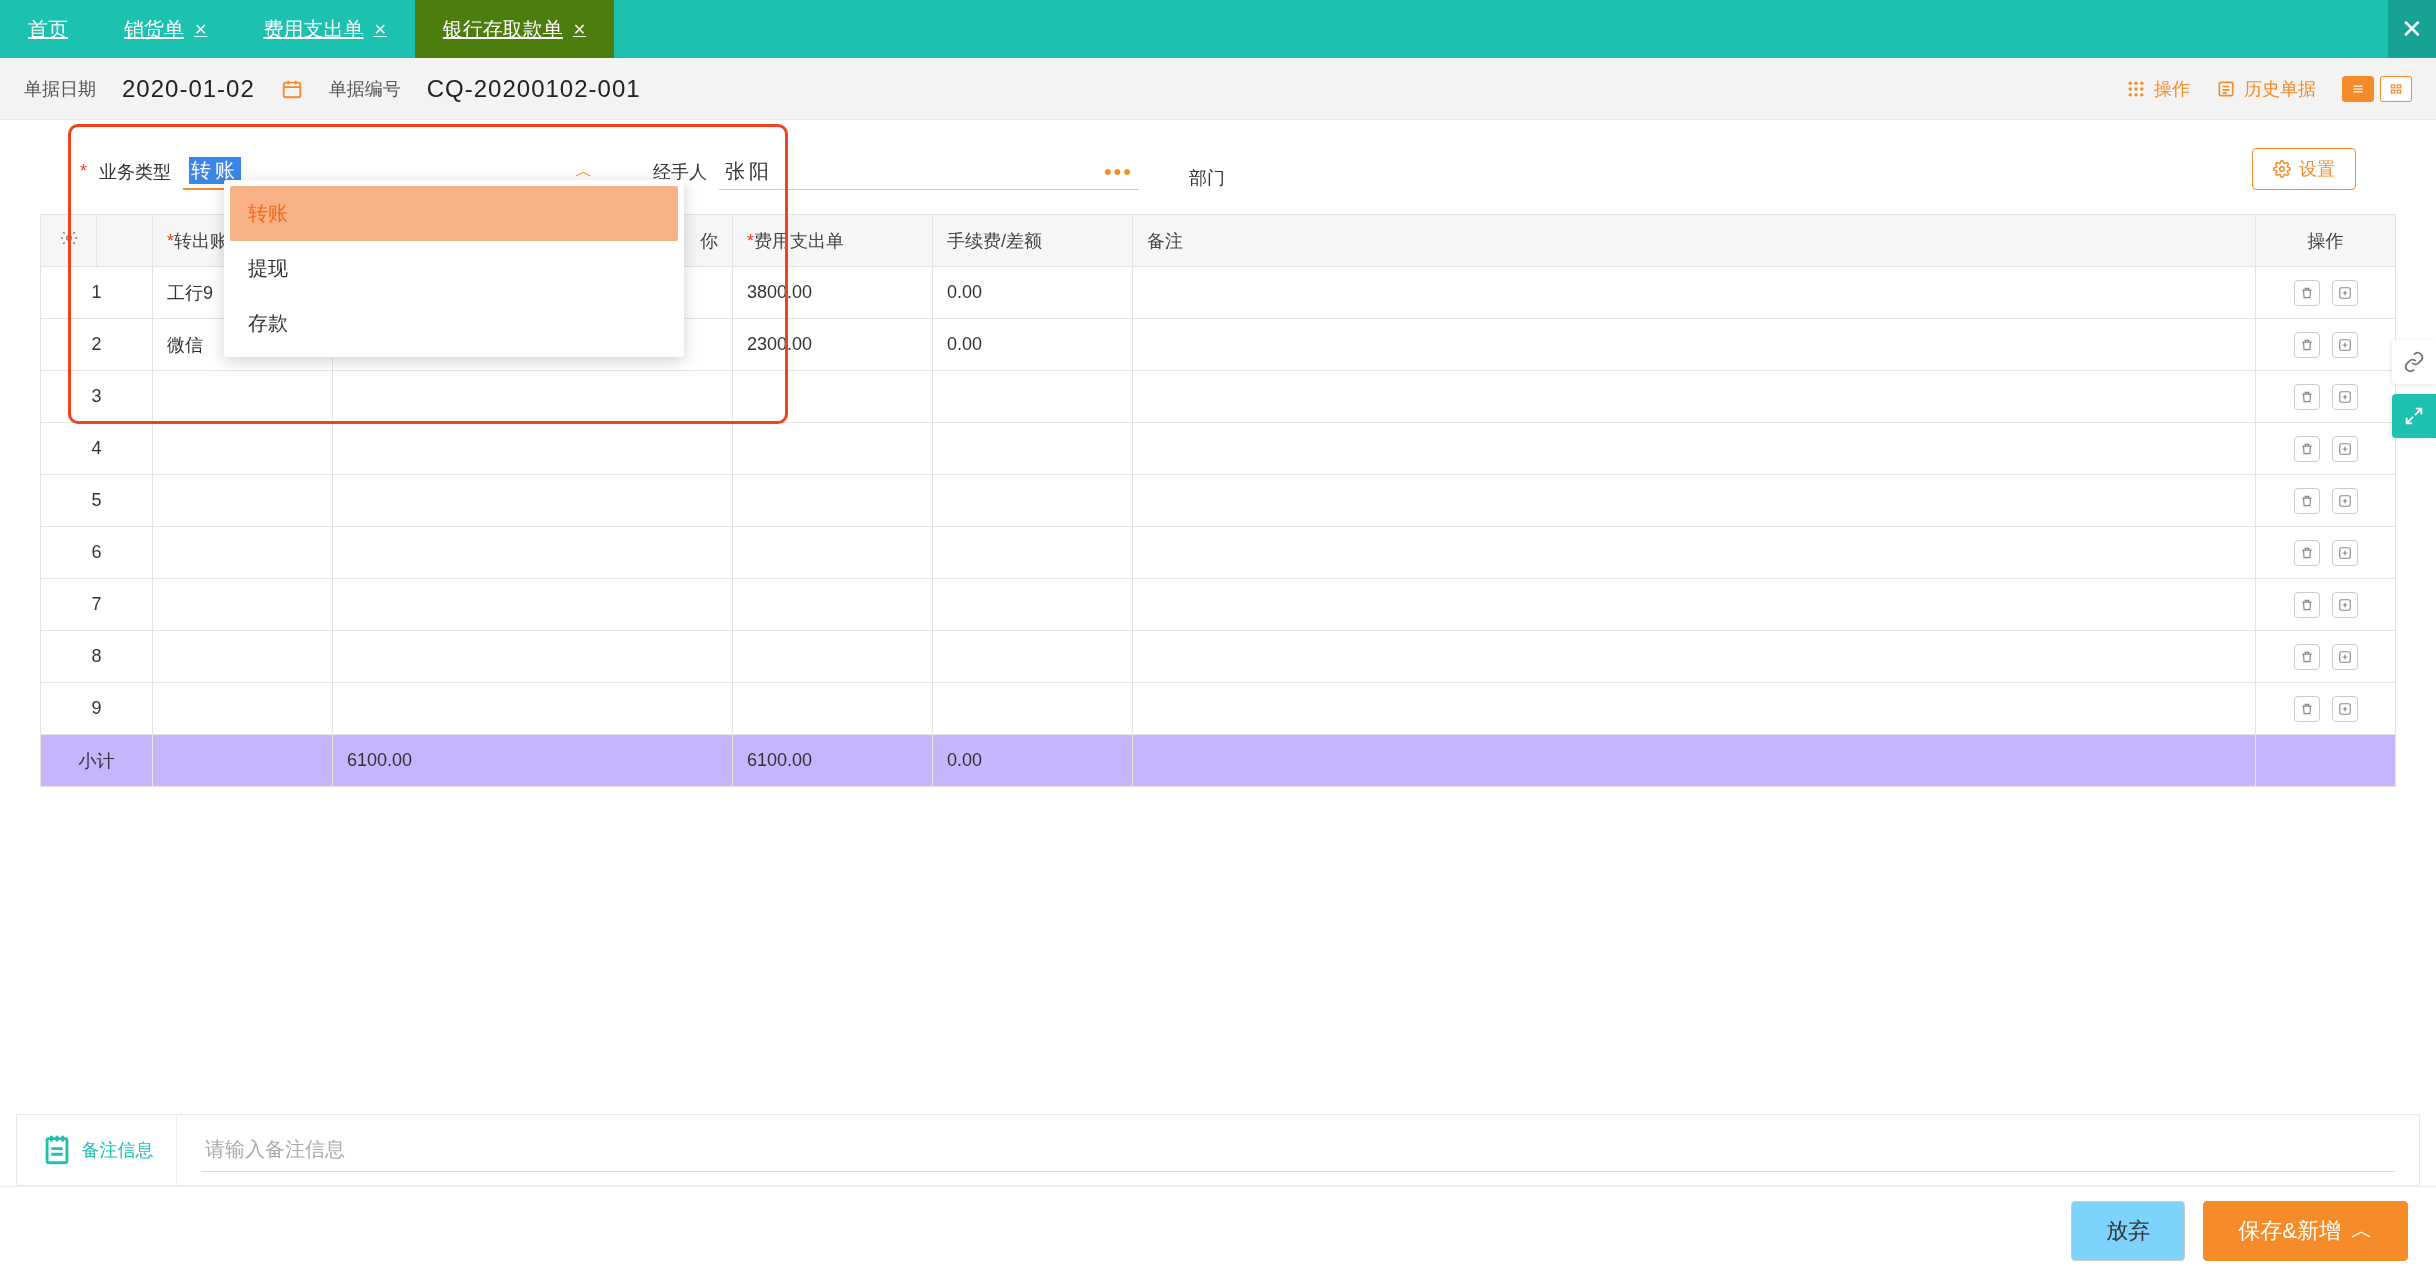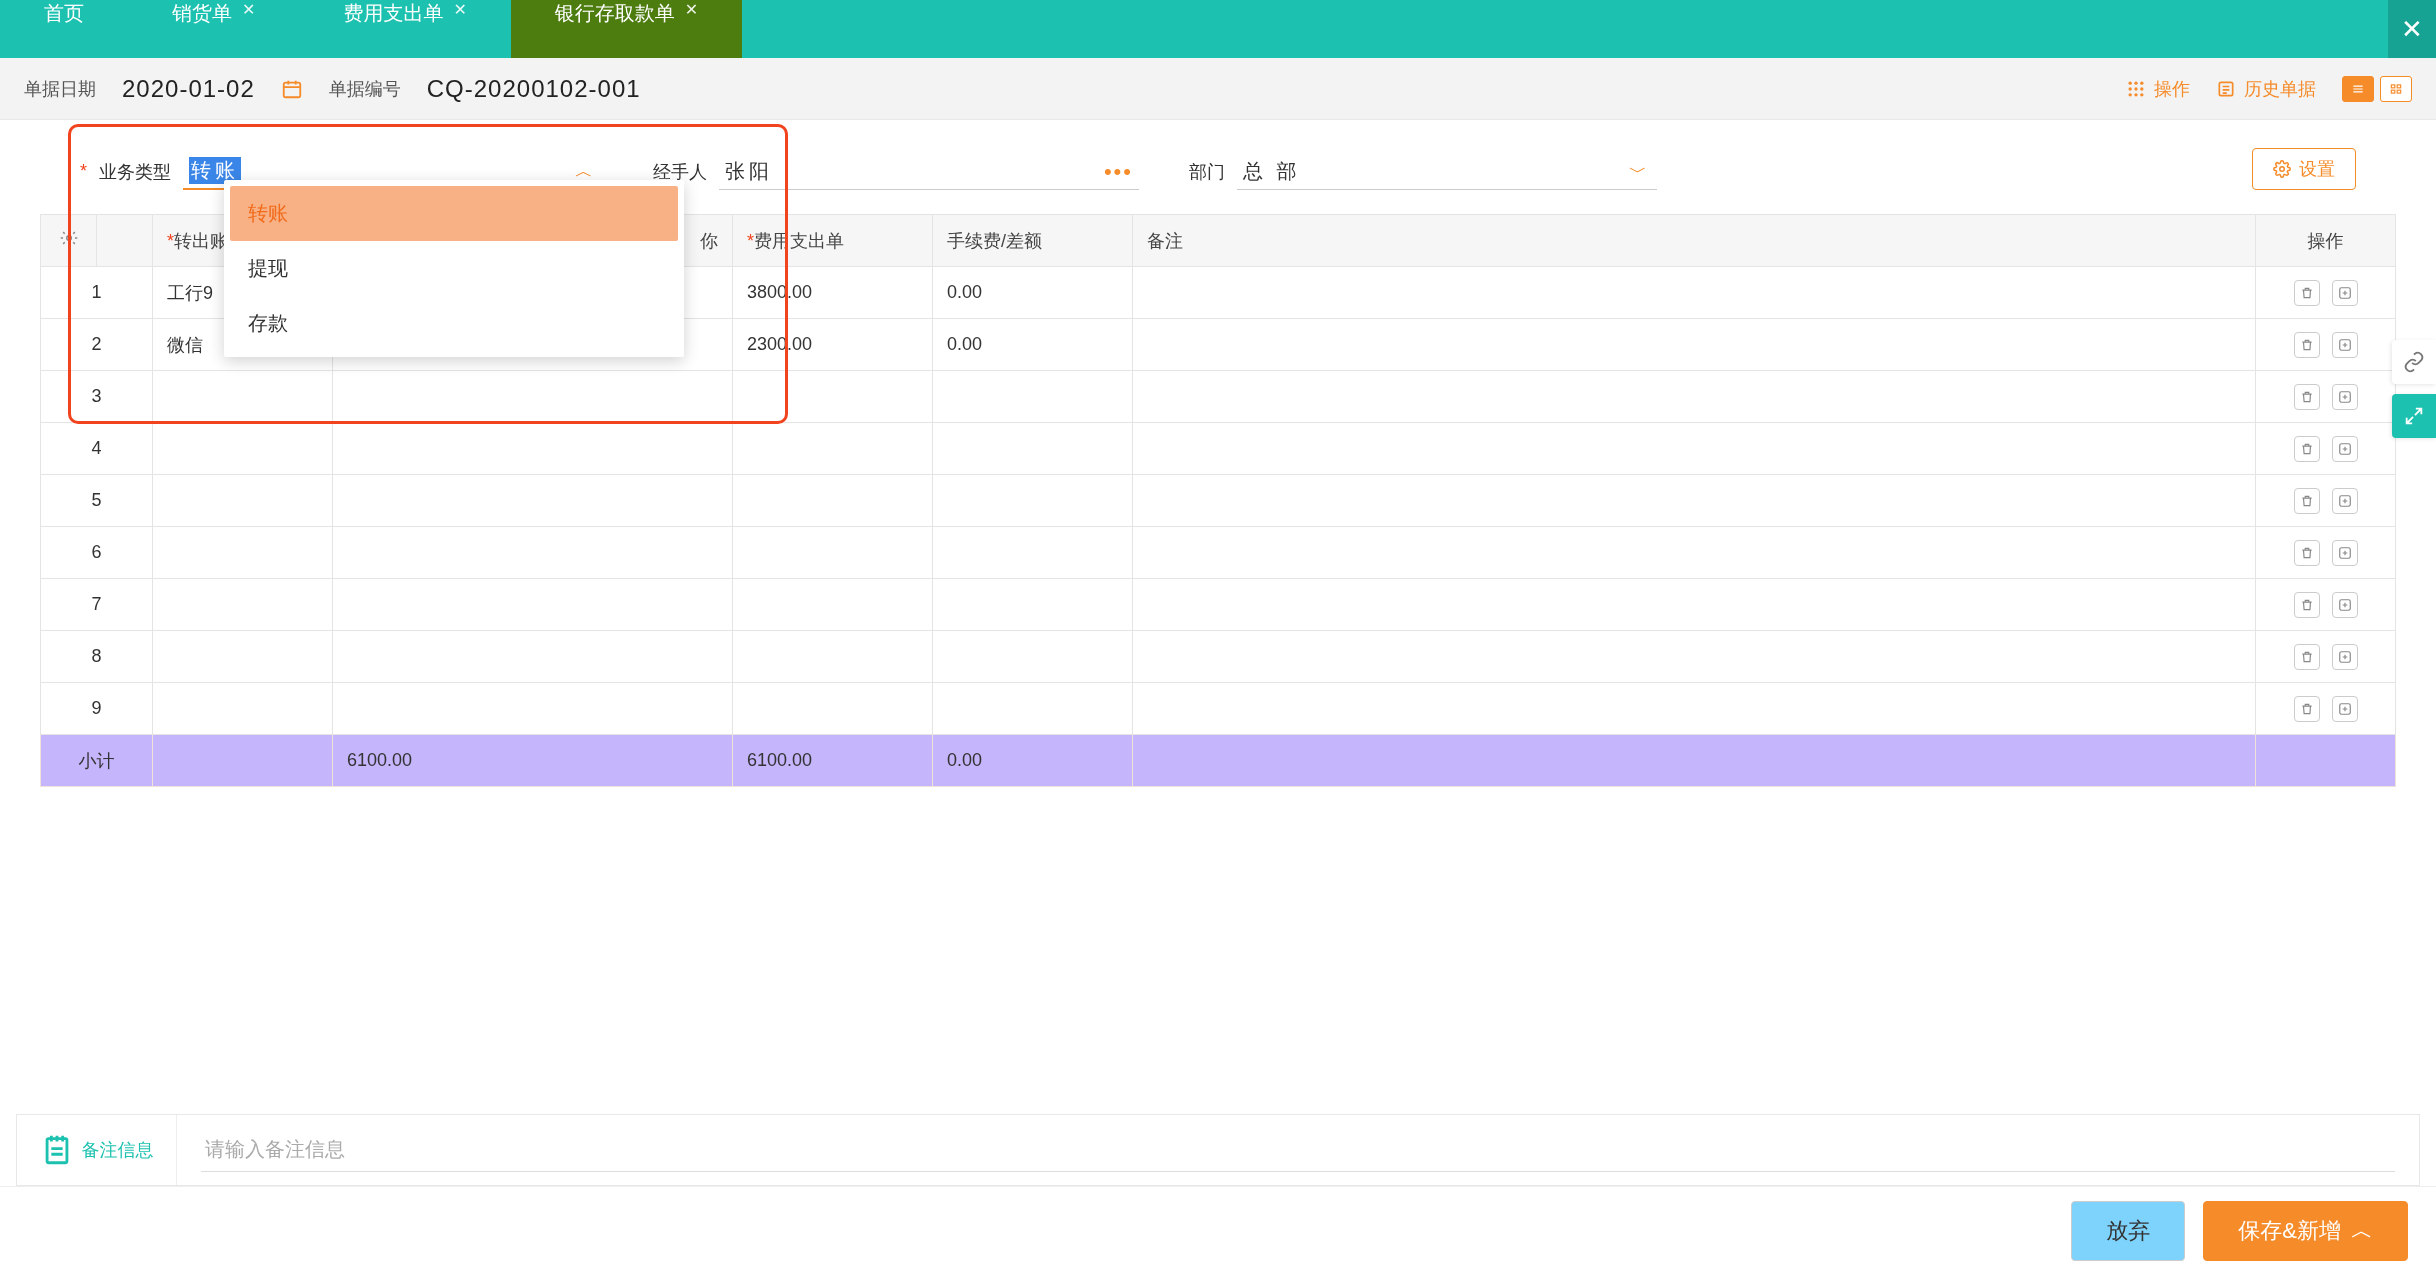"首页" .tab { align-items: none -> center; padding: 0 44px -> 0 28px; text-decoration: none -> underline }
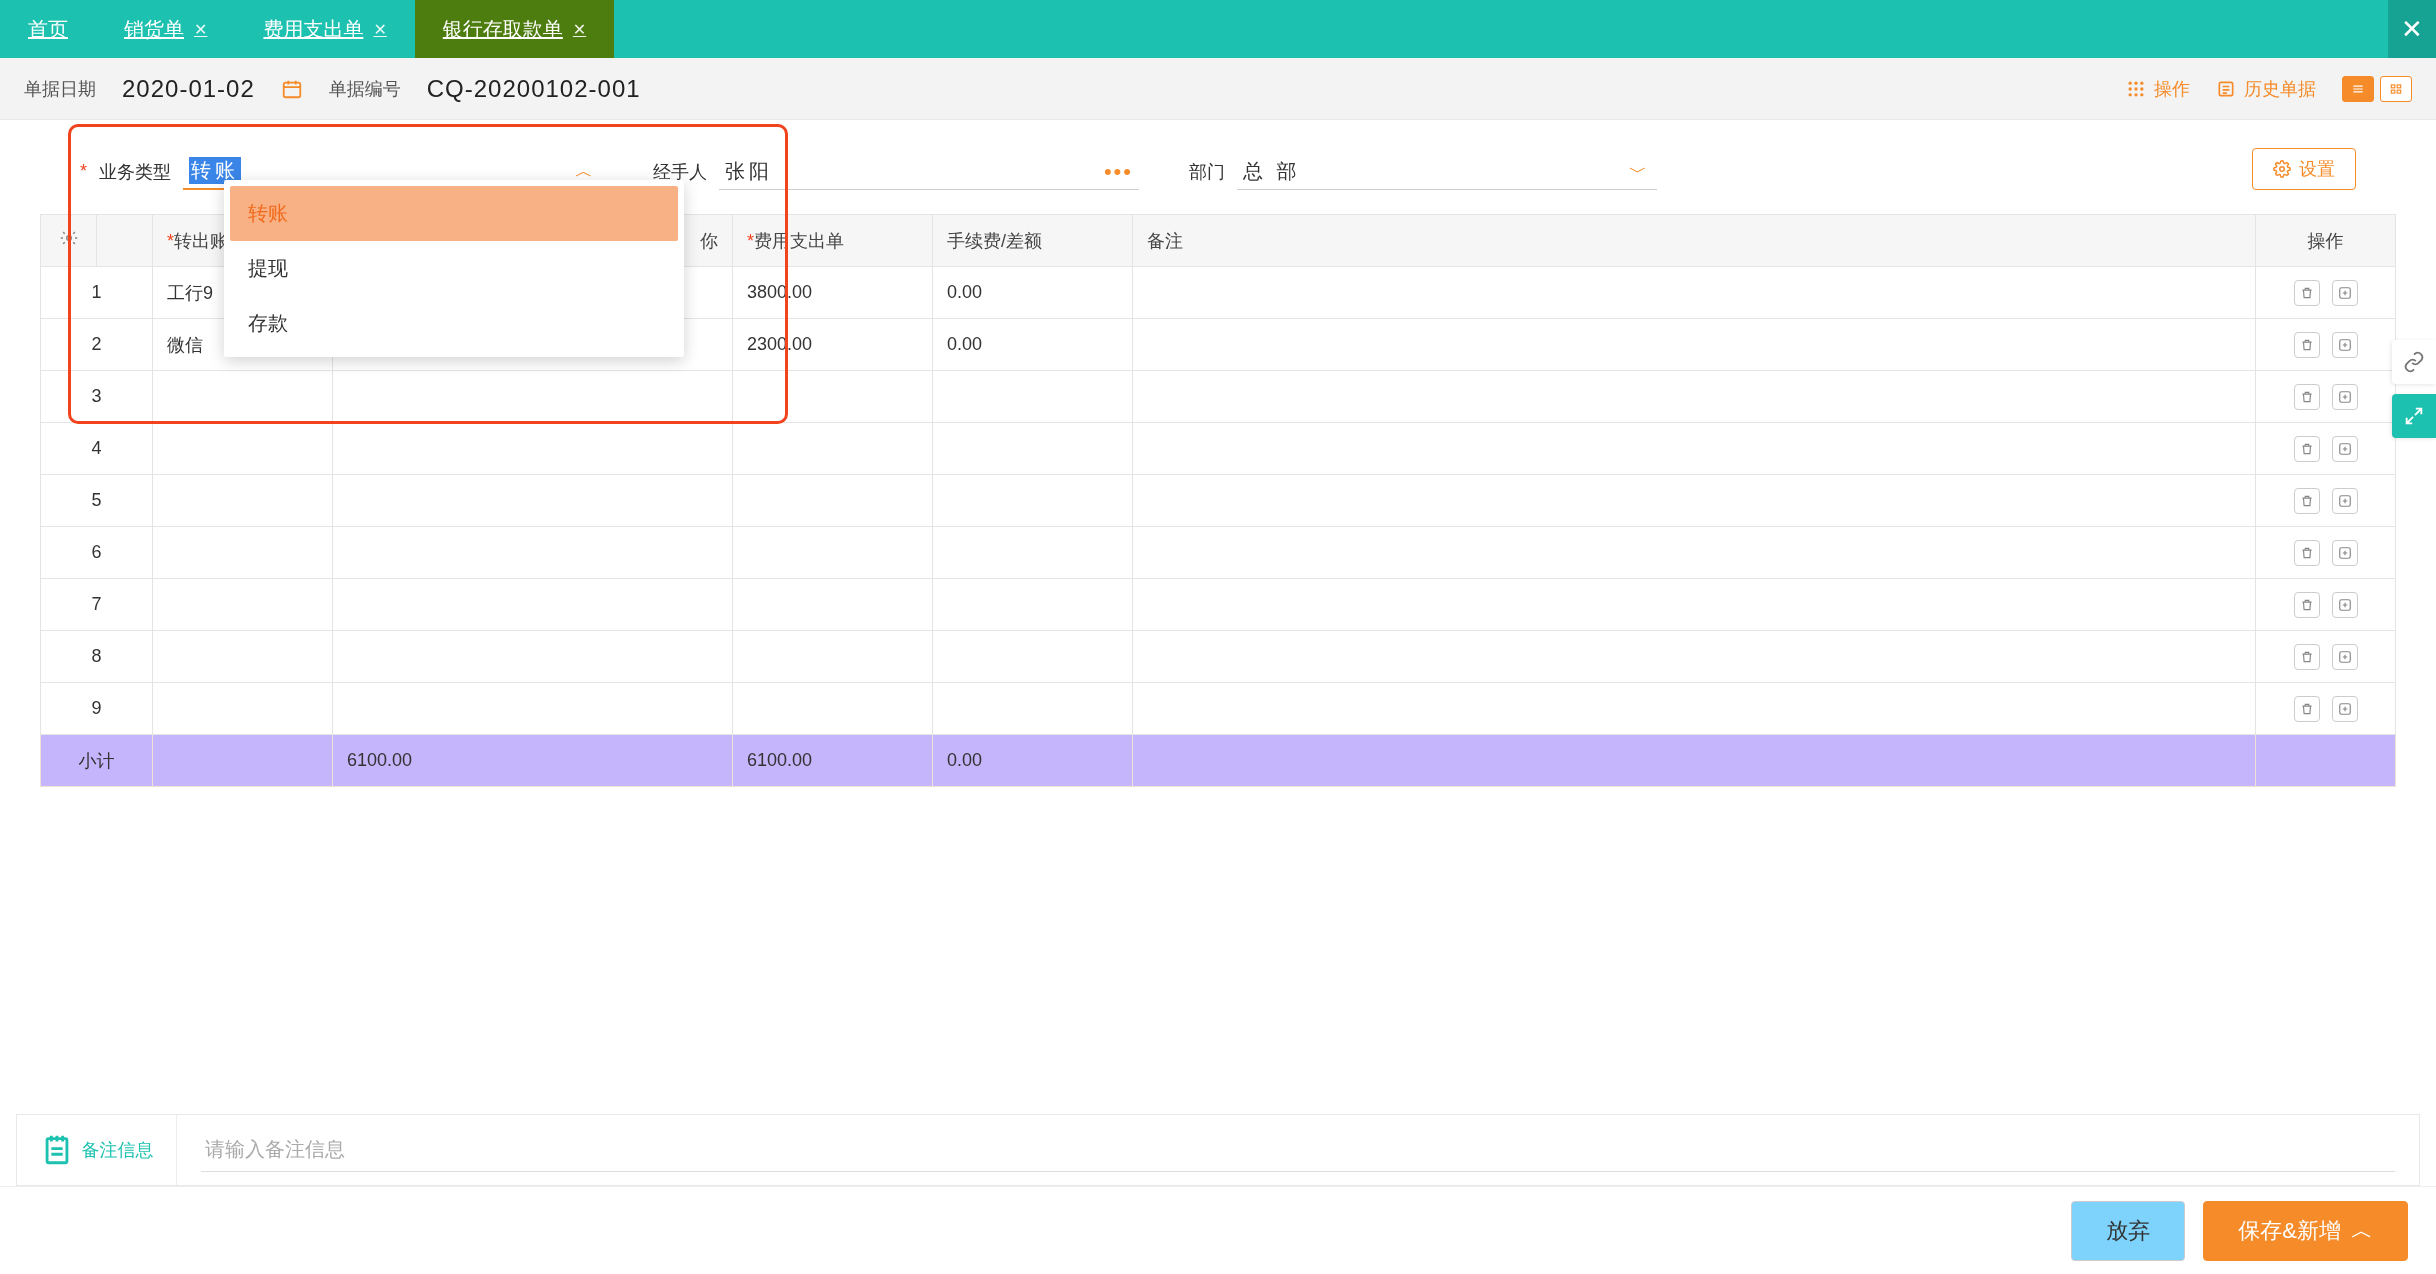"总 部" div.fvalue { html: <div> <span>总 部</span> <span>﹀</span> </div> -> none }
